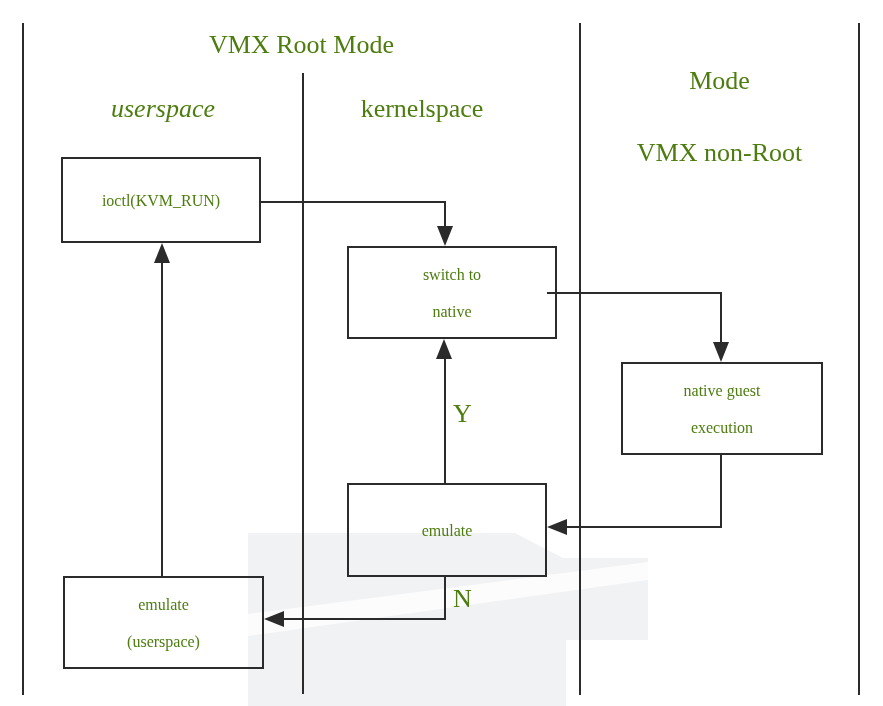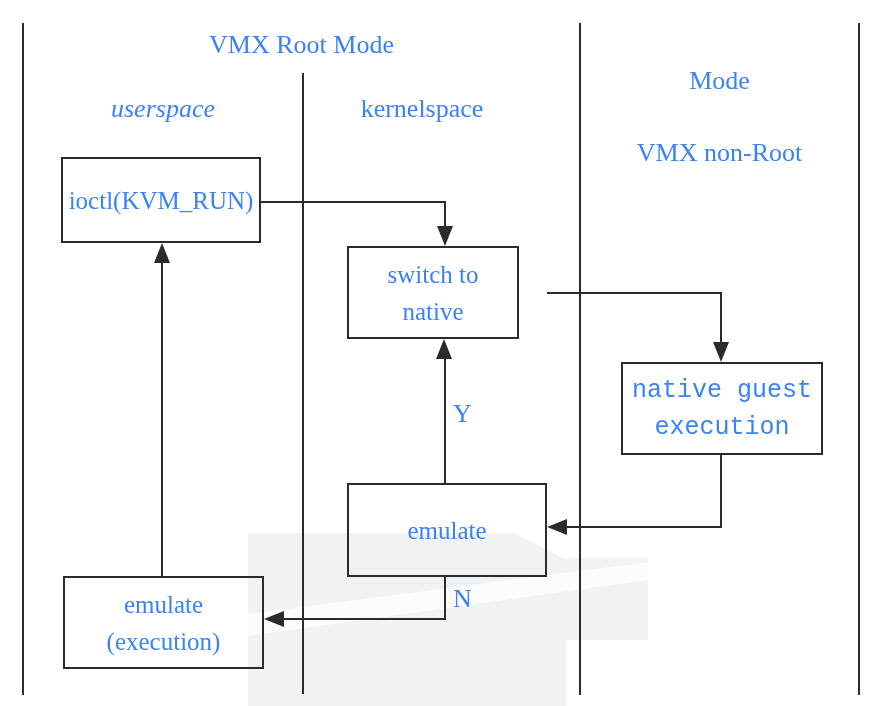"VMX Root Mode" .canvas { color: #3b82f6 -> #4d7c0f }
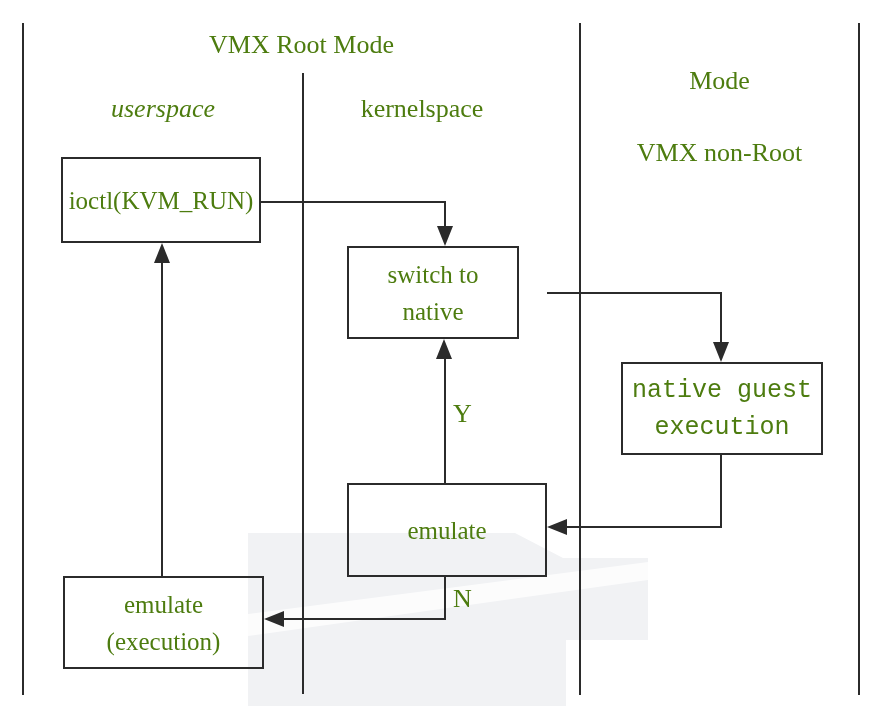"ioctl(KVM_RUN)" .box { font-size: 25px -> 16px }
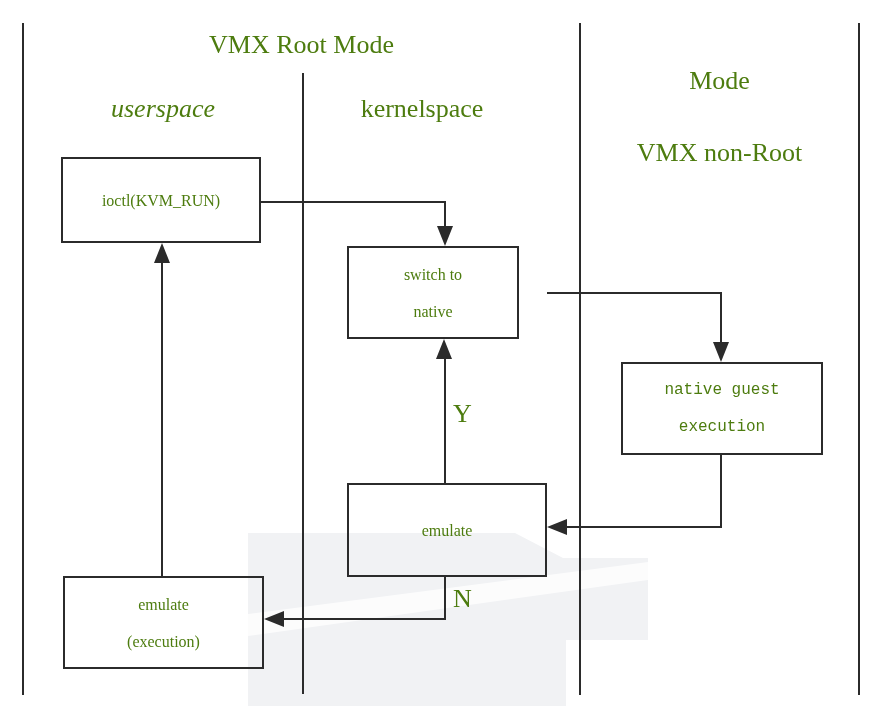"switch to" div.box { width: 172px -> 210px }
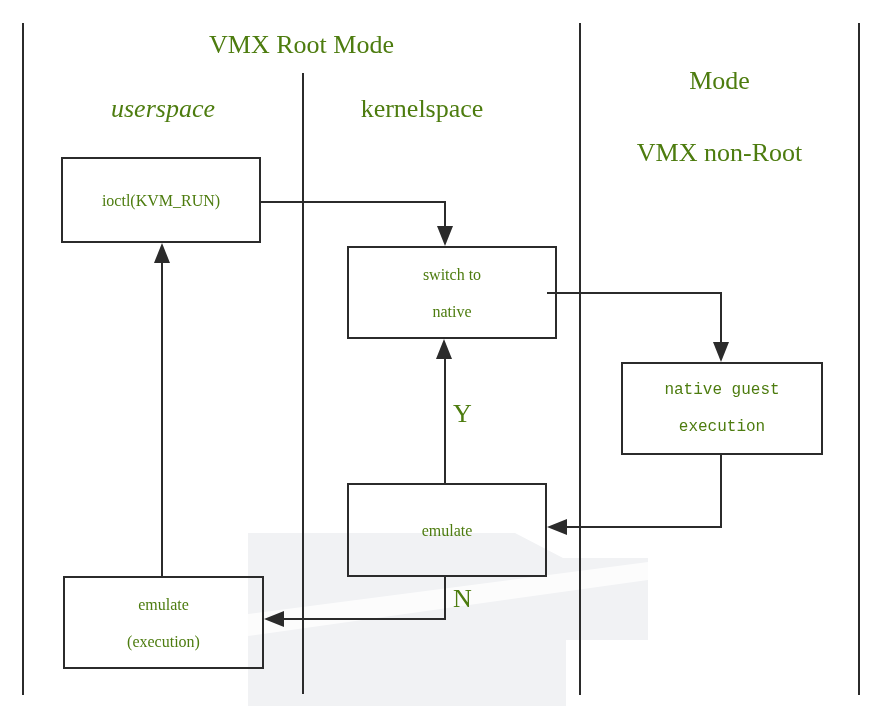"native guest" div.box { font-family: Liberation Mono, monospace -> none }
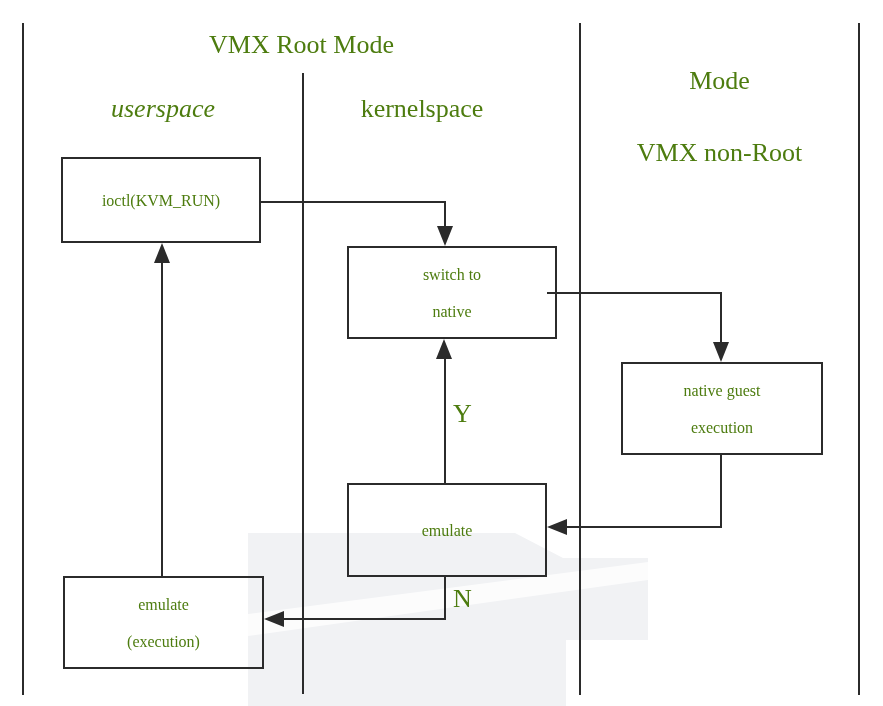"(execution)" span { text: execution -> userspace }
